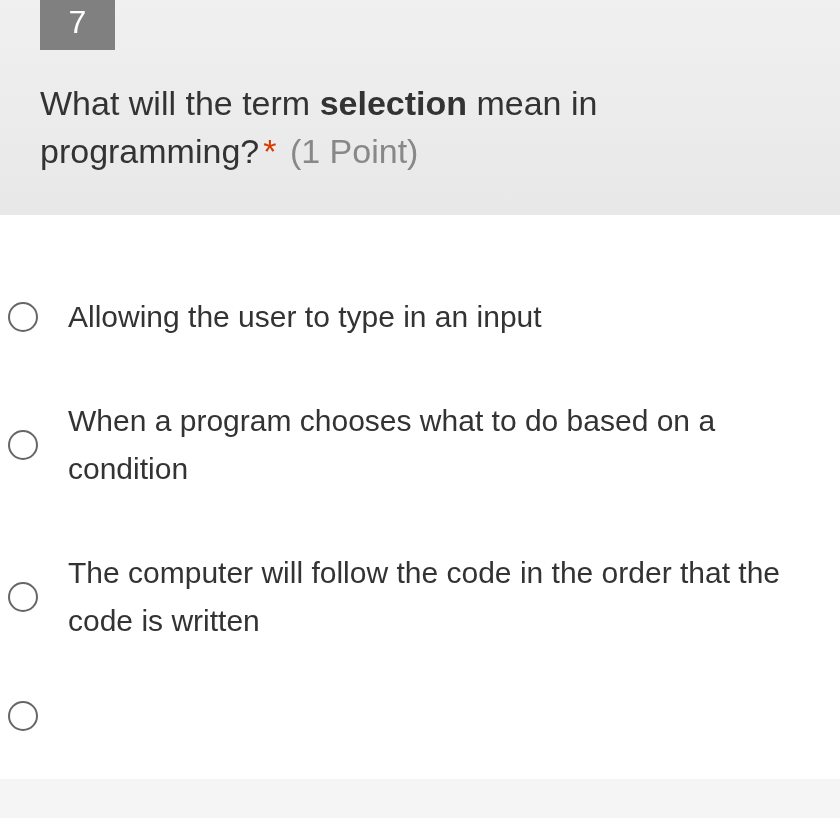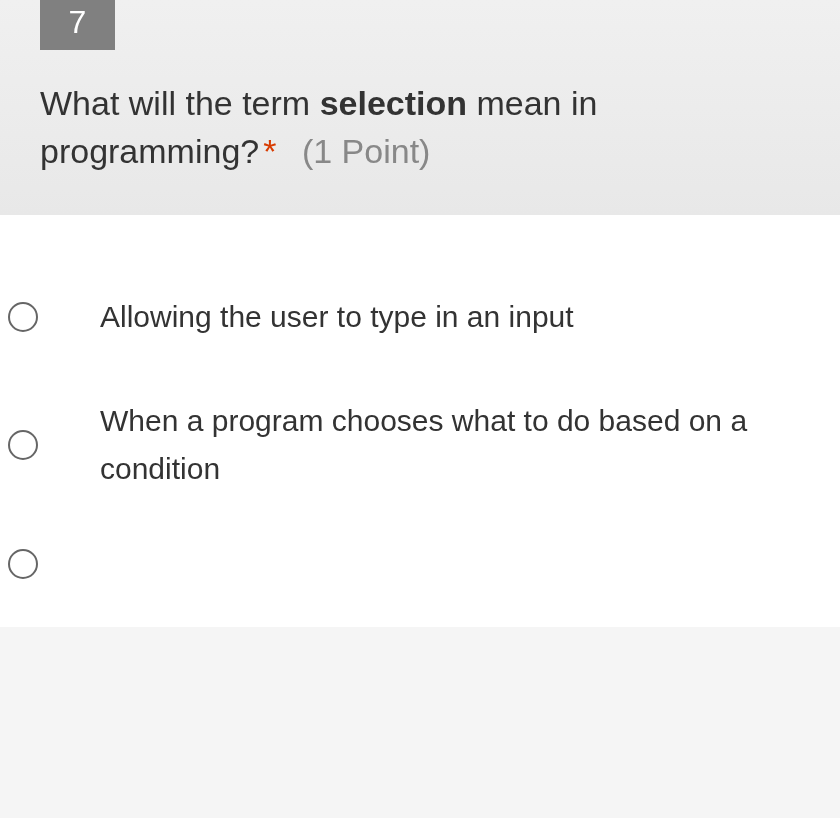"(1 Point)" .points { margin-left: 16px -> 4px }
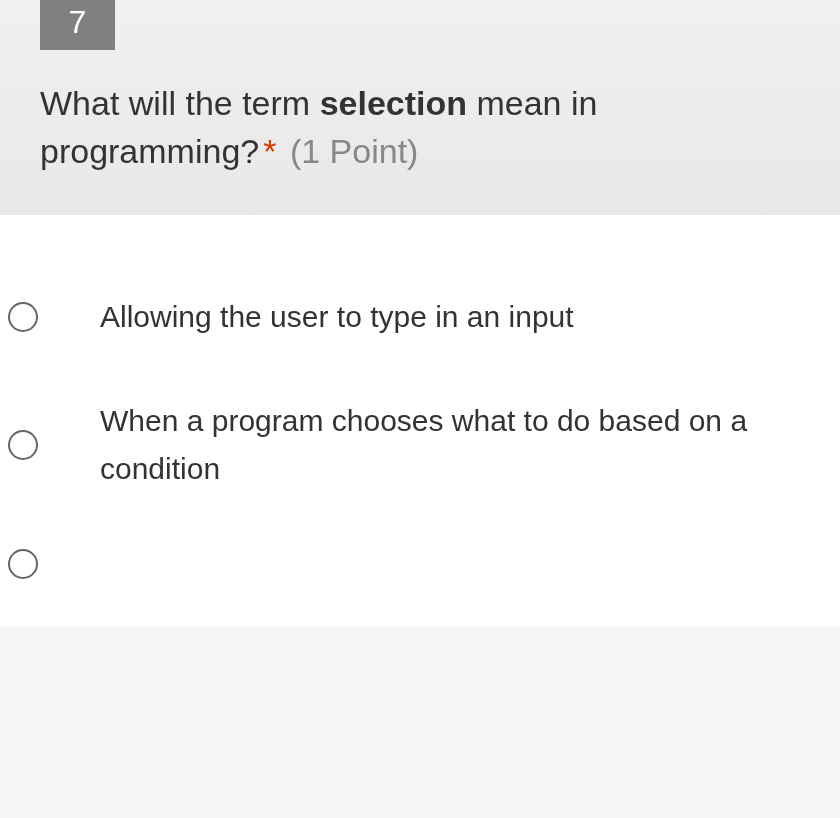"Allowing the user to type" .option-label { margin-left: 32px -> none }
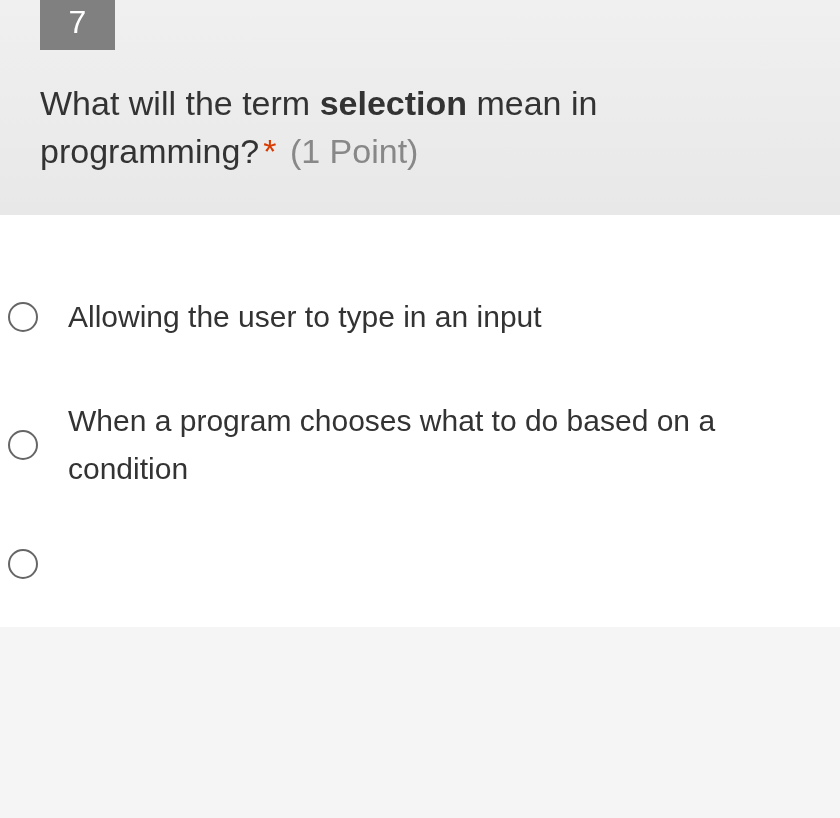"The computer will follow the" div.option { html: none -> <div> <div></div> <div>The computer will follow the code in the order that the code is written</div> </div> }
